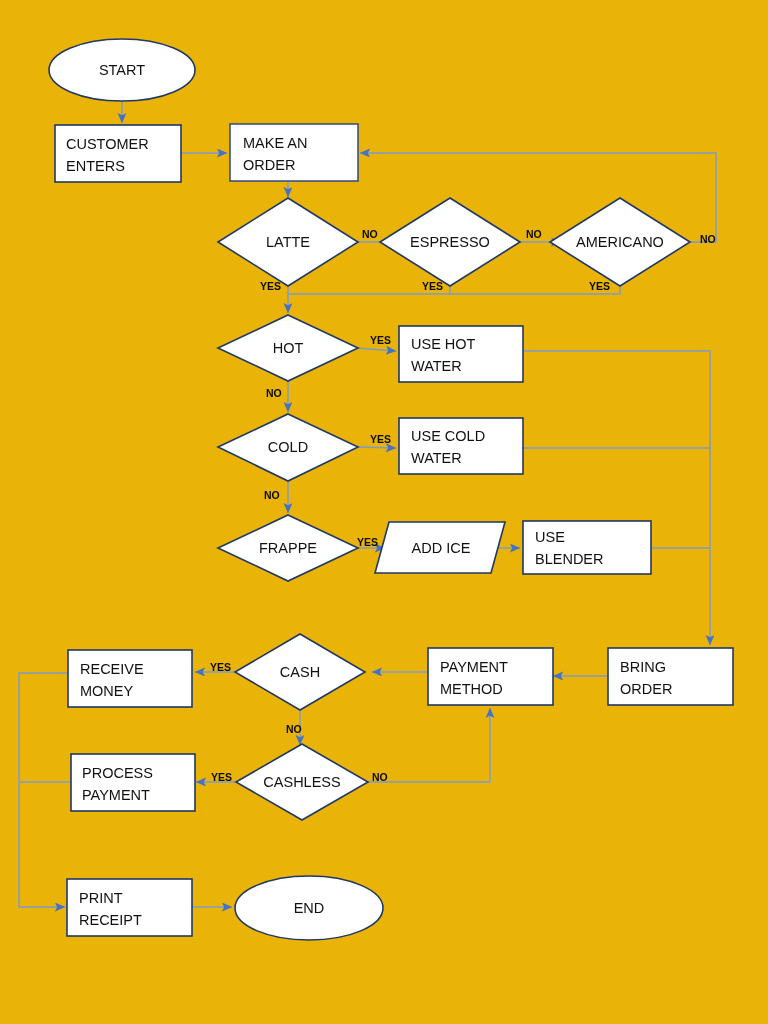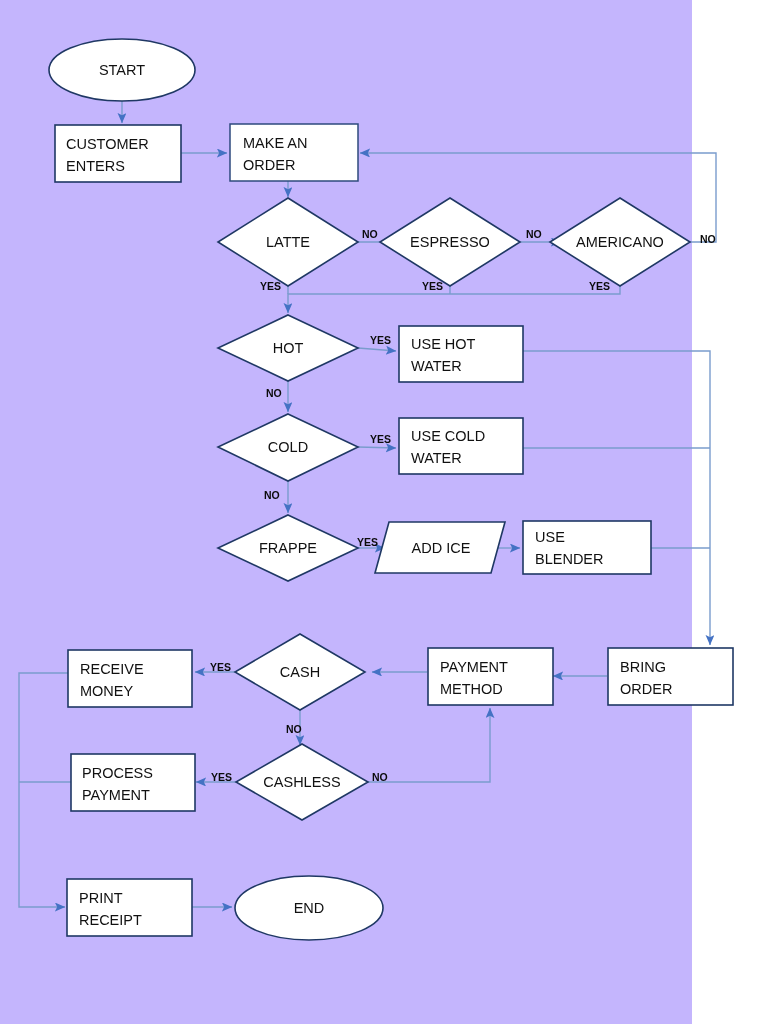"START" #stage { background: #c4b5fd -> #eab308; width: 692px -> 768px }
